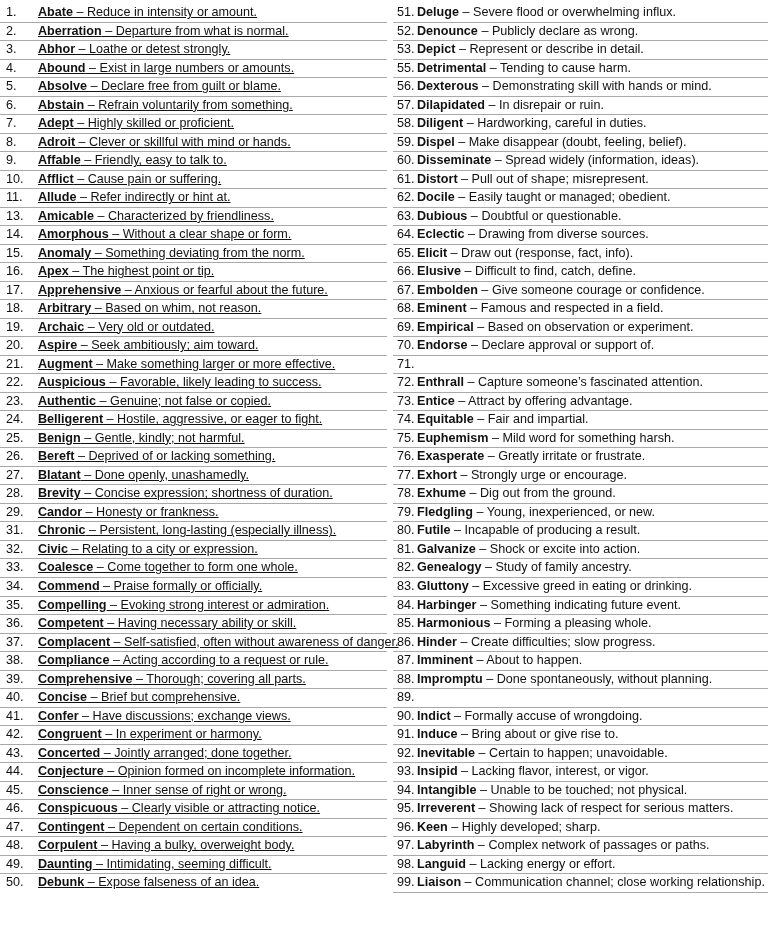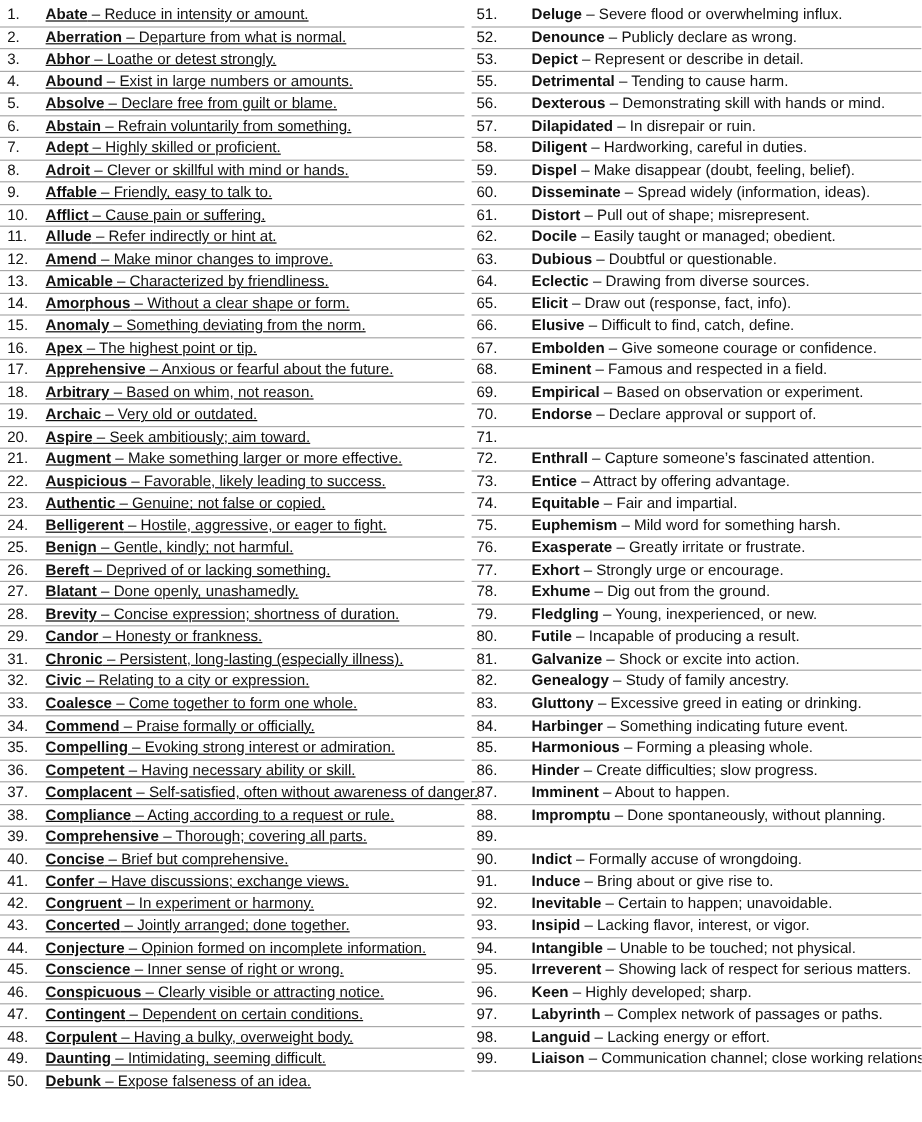"Deluge – Severe flood or" .right .text { left: 50px -> 24px }
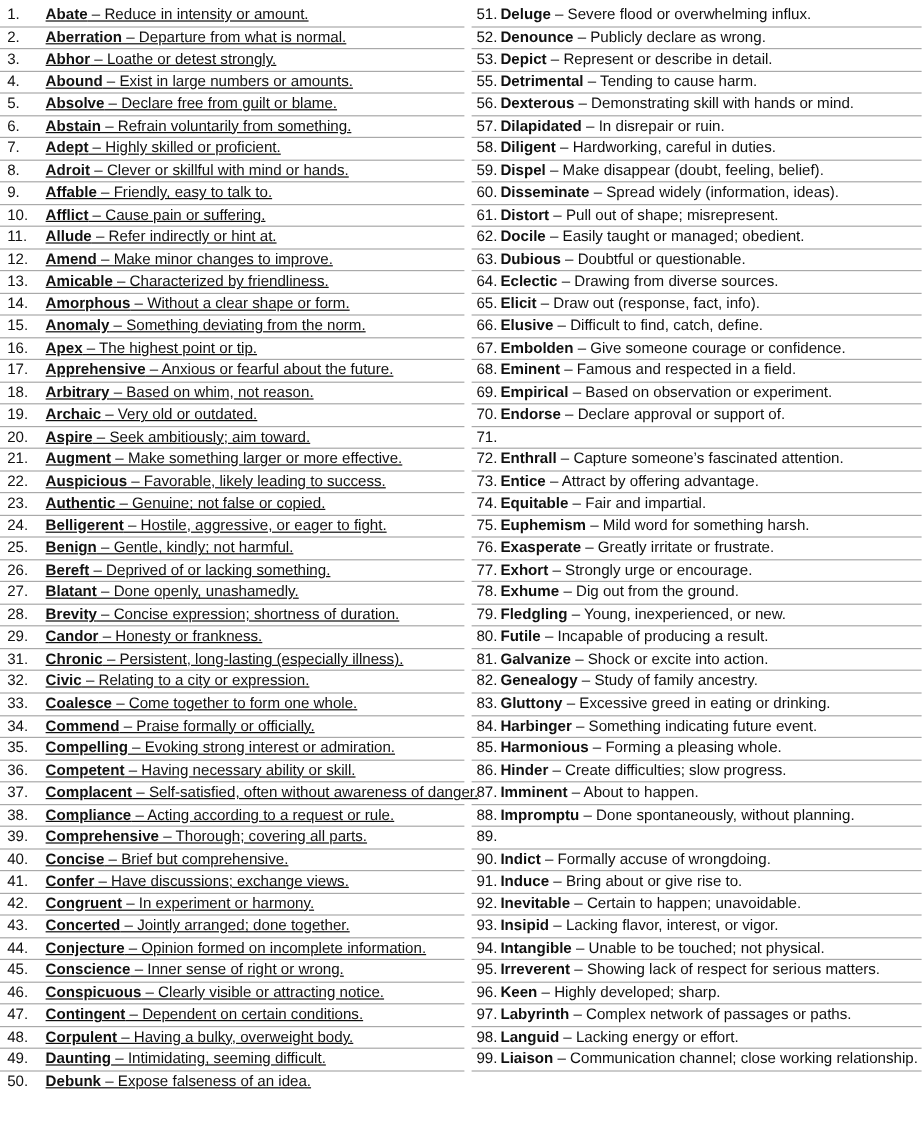"12." div.row { html: <div> <span>12.</span> <span><span>Amend</span><span> – Make minor changes to improve.</span></span> </div> -> none }
